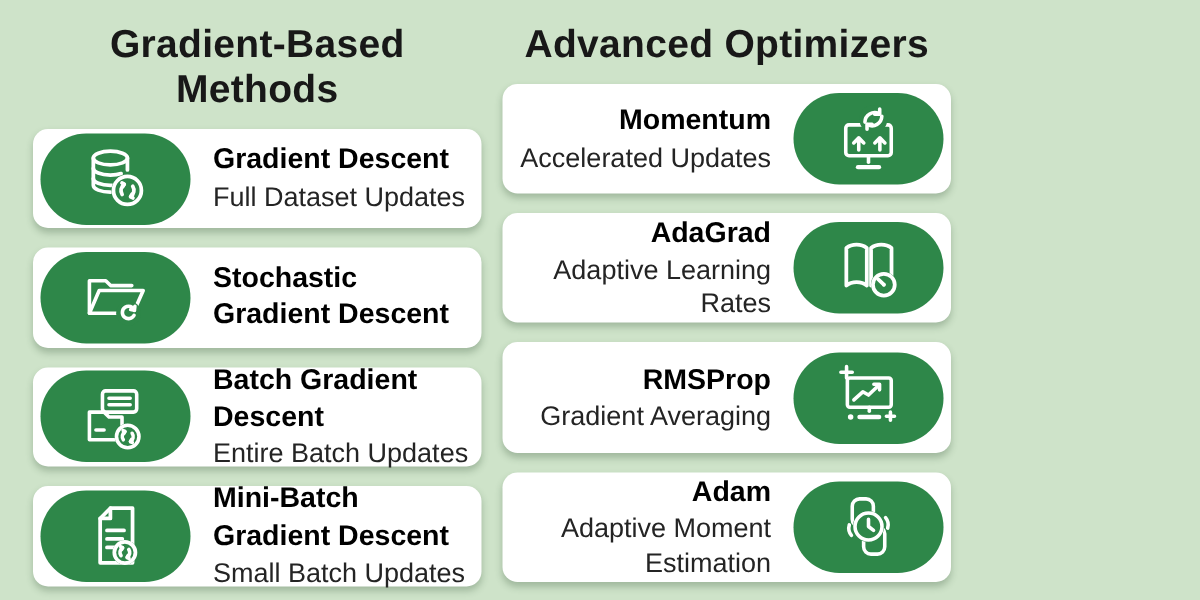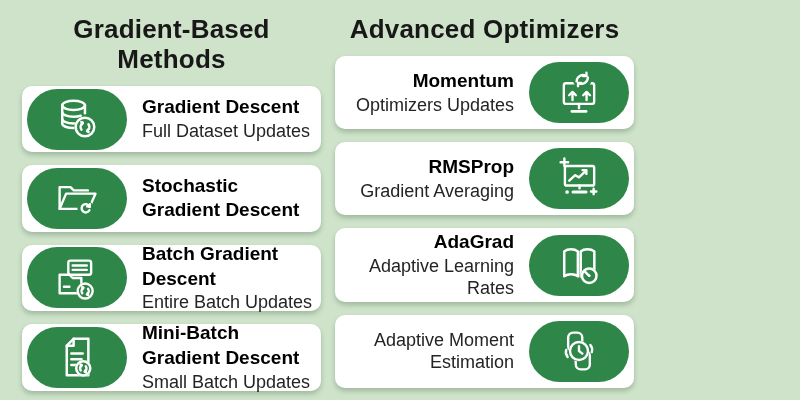"Optimizers Updates" div.card-sub { text: Optimizers -> Accelerated }
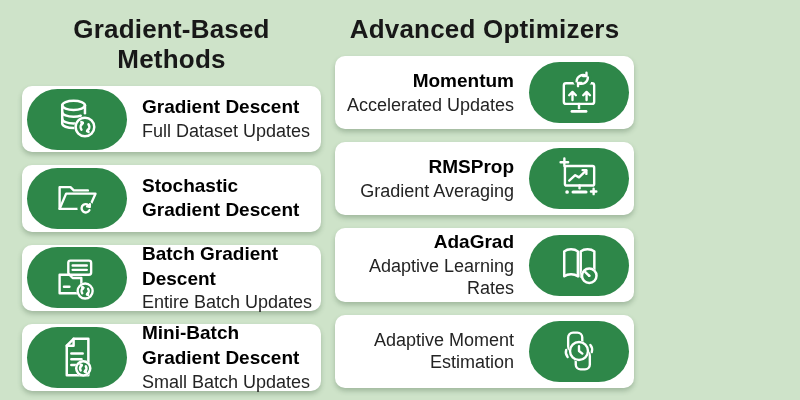"RMSProp" div.card { order: before "AdaGrad" -> after "AdaGrad" }
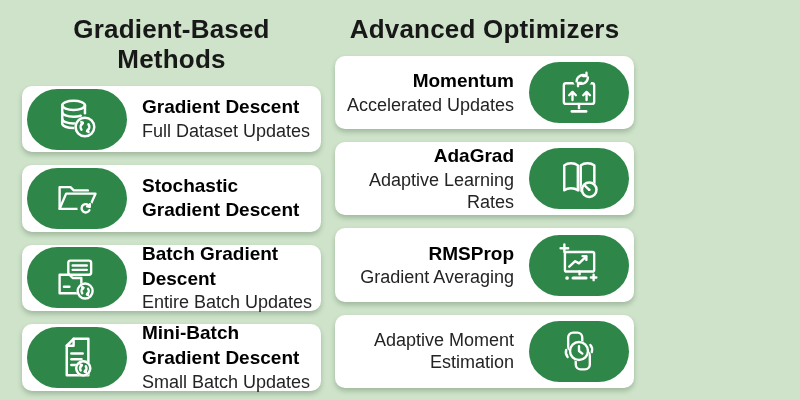"Adam" div.card-title { html: none -> <div>Adam</div> }
